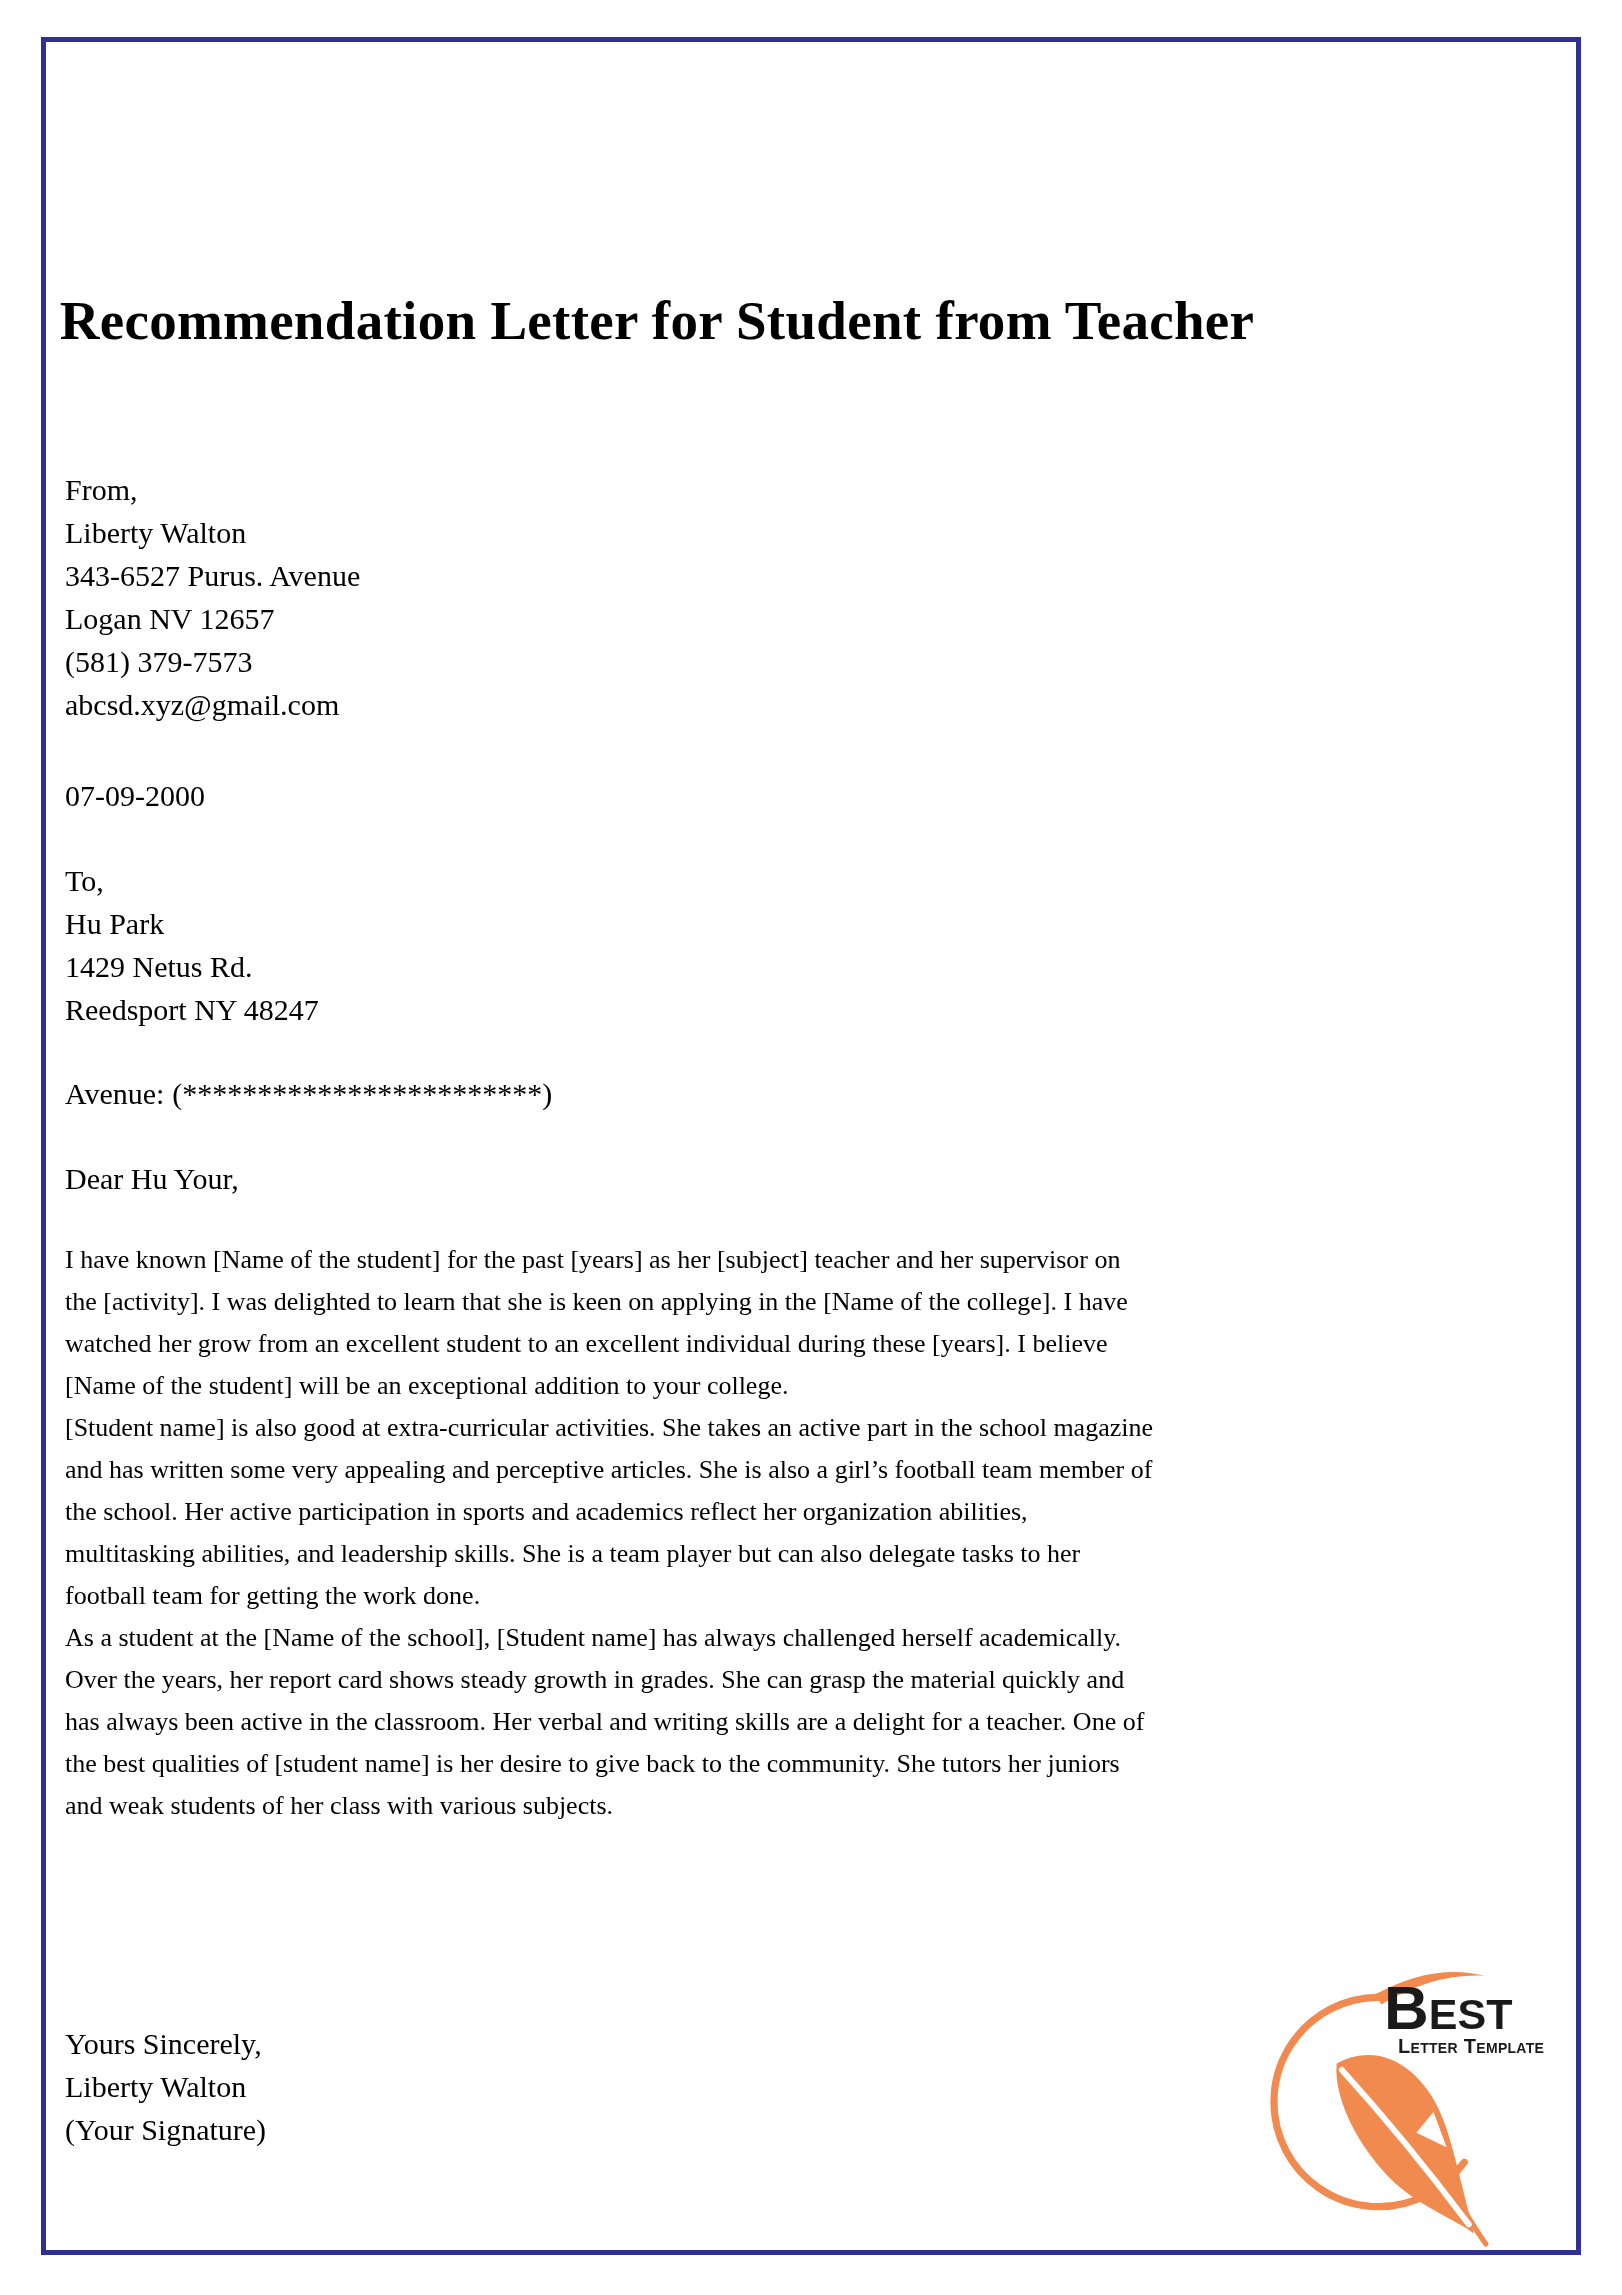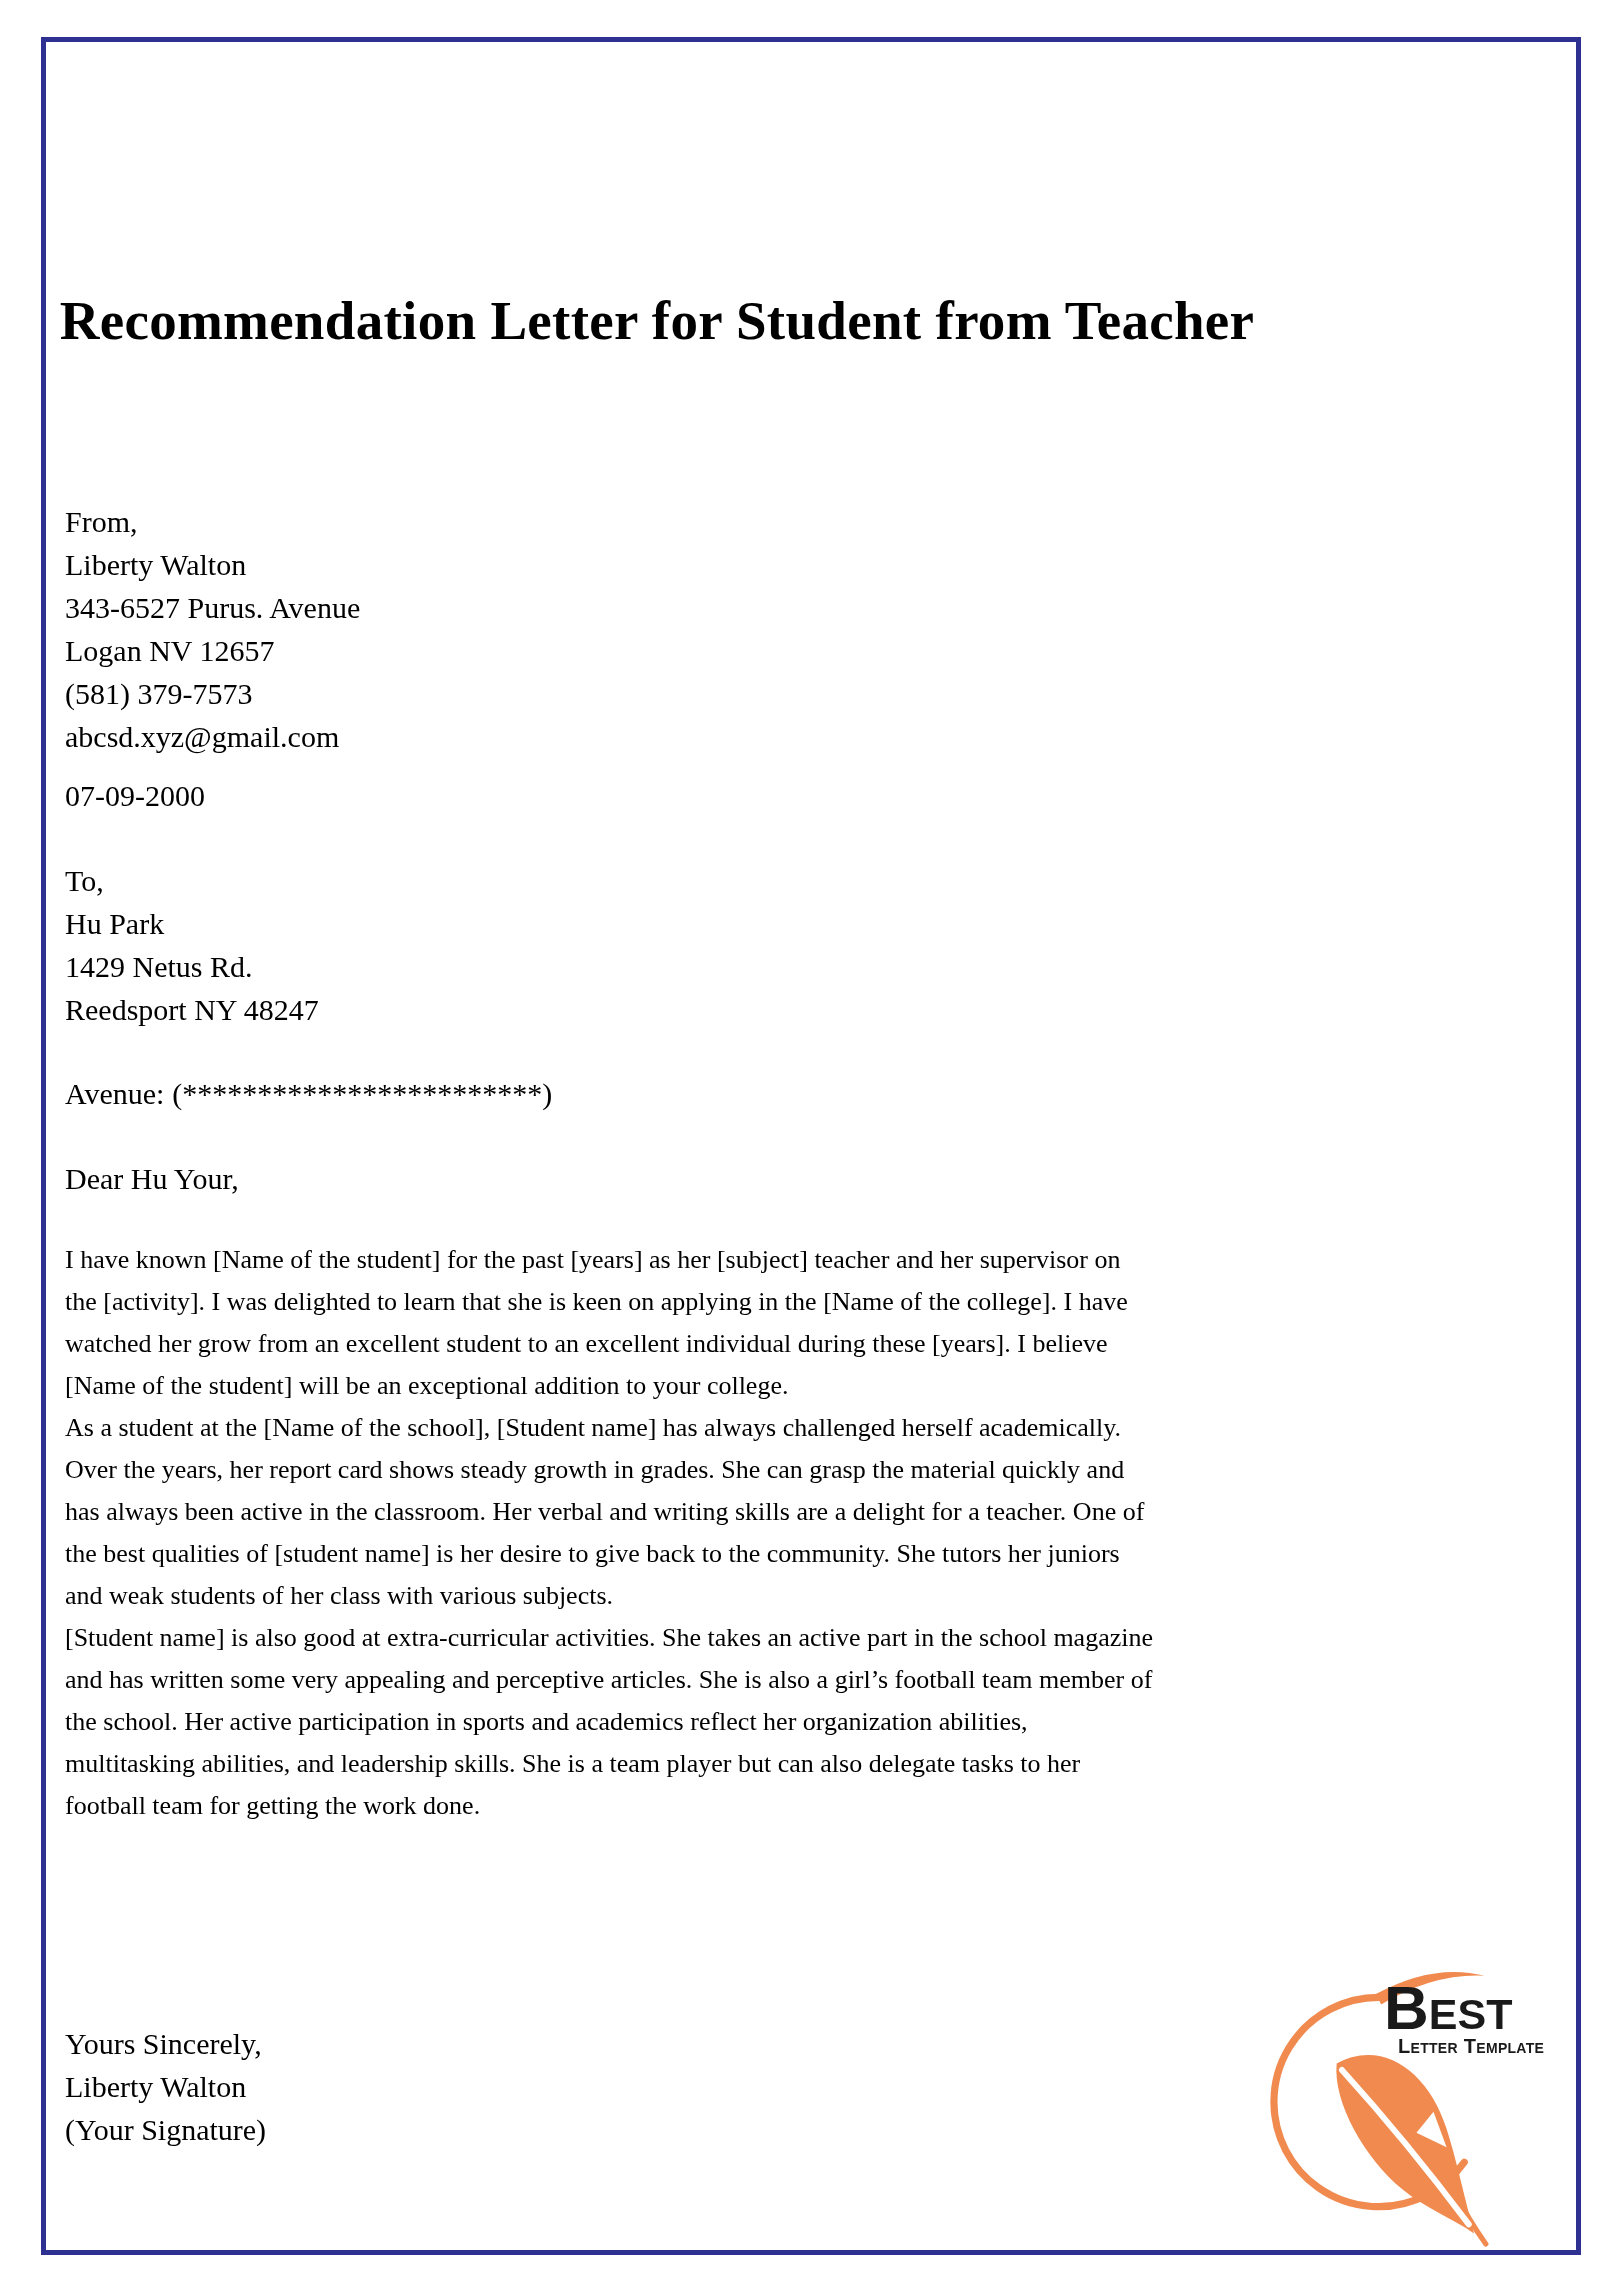"From," .from-block { margin-top: 32px -> none }
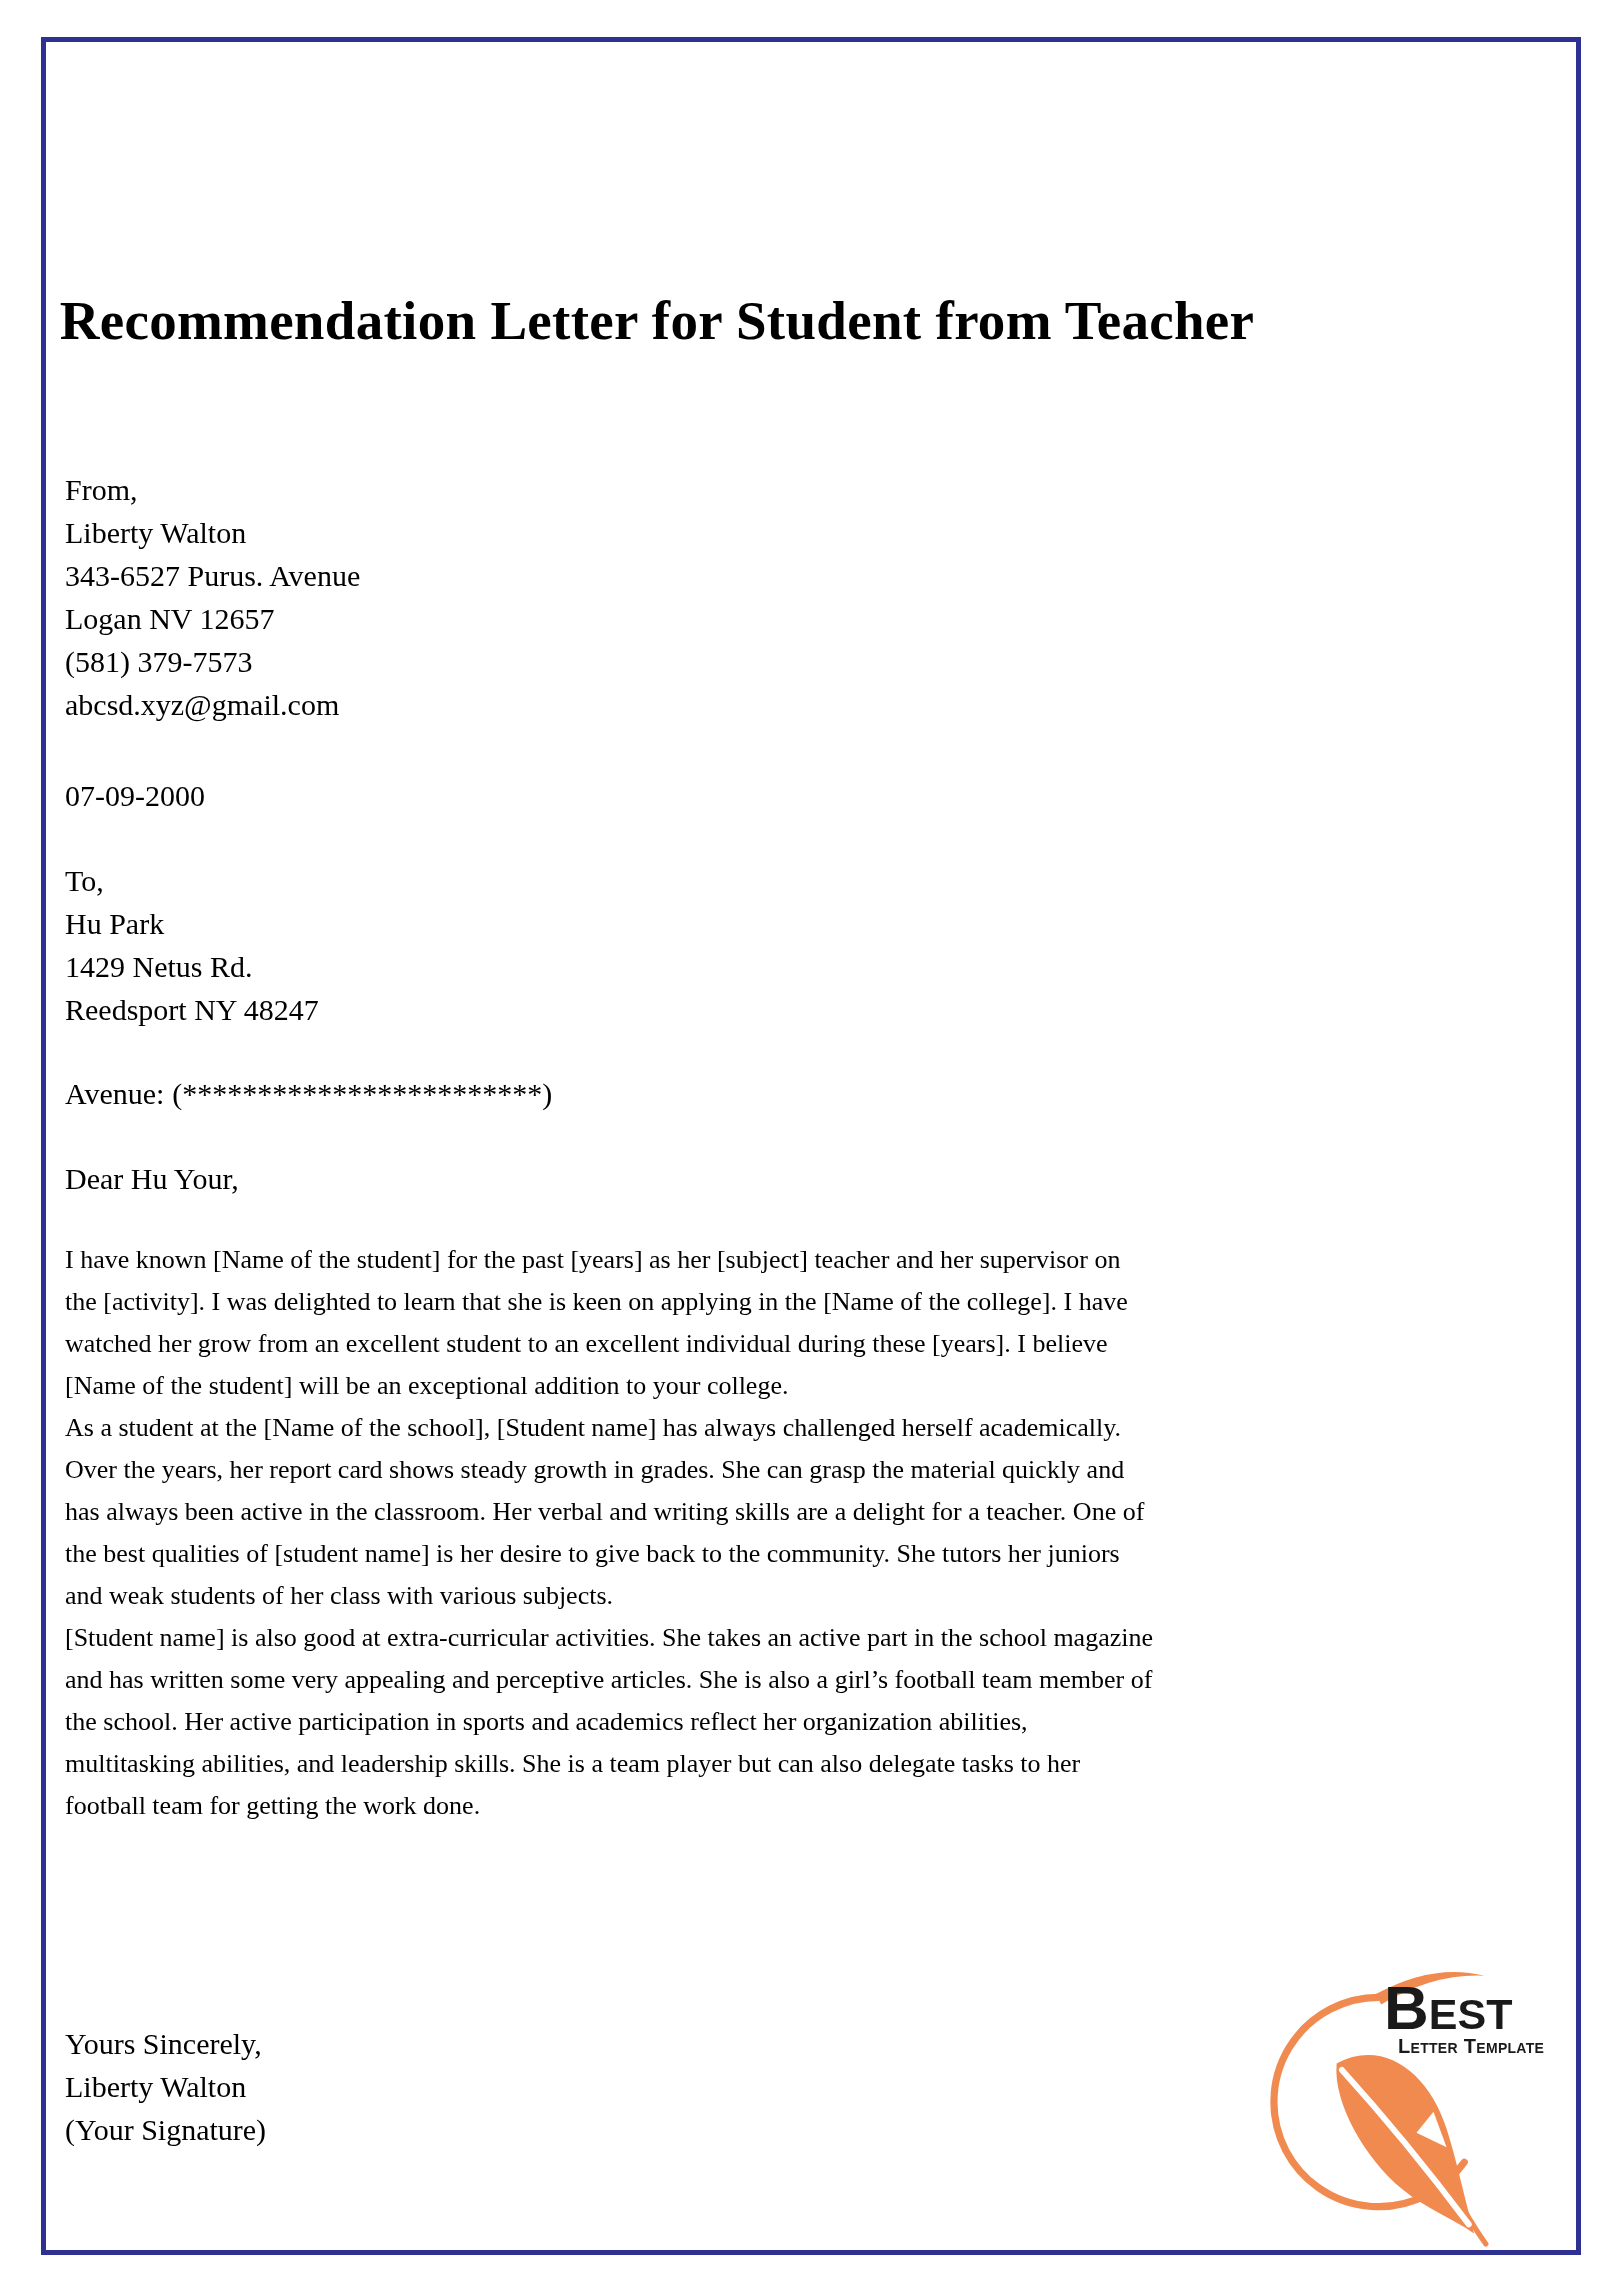"As a student at the" p { order: before "[Student name] is also good" -> after "[Student name] is also good" }
